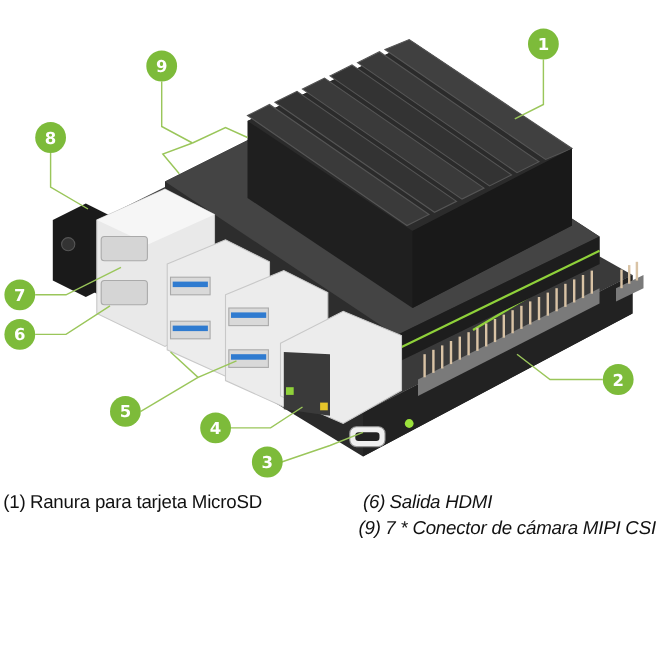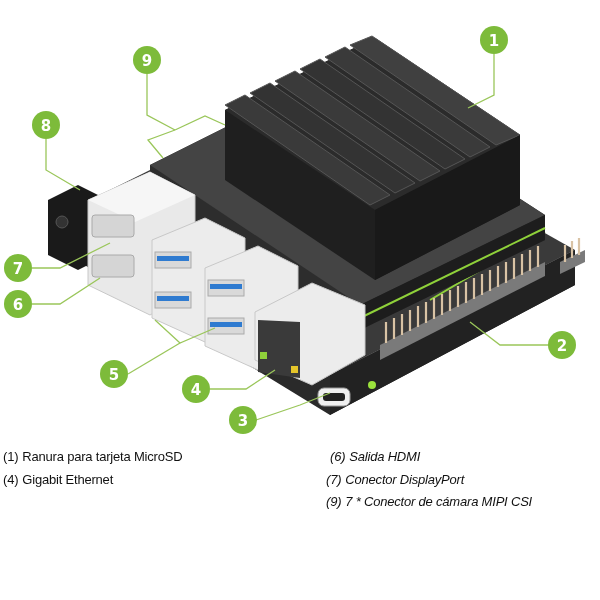"(1) Ranura para tarjeta MicroSD" .legend { font-size: 13px -> 17px }
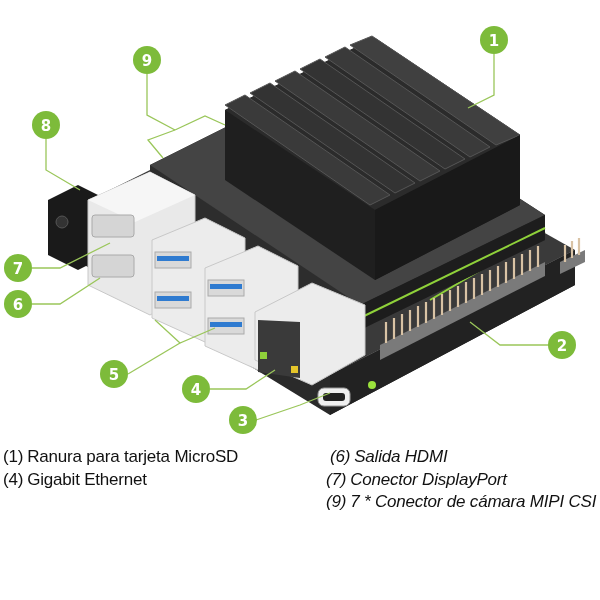"(4) Gigabit Ethernet" div.item { html: <div><span>(4)</span><span>Gigabit Ethernet</span></div> -> none }
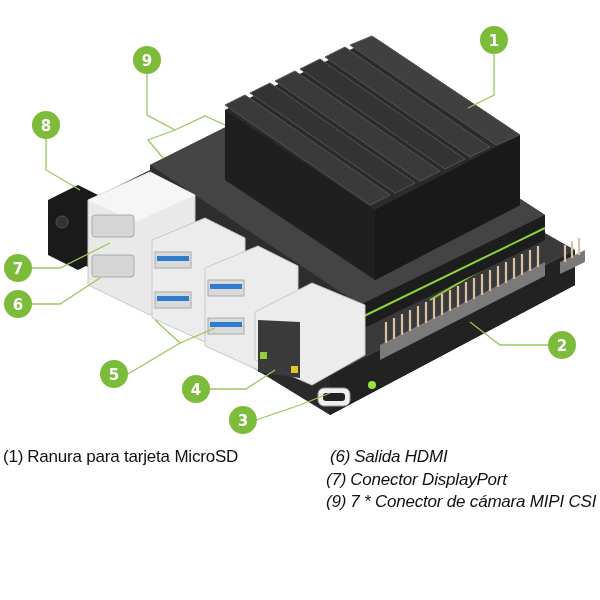"(7) Conector DisplayPort" div.item { html: <div><span>(7)</span><span>Conector DisplayPort</span></div> -> none }
